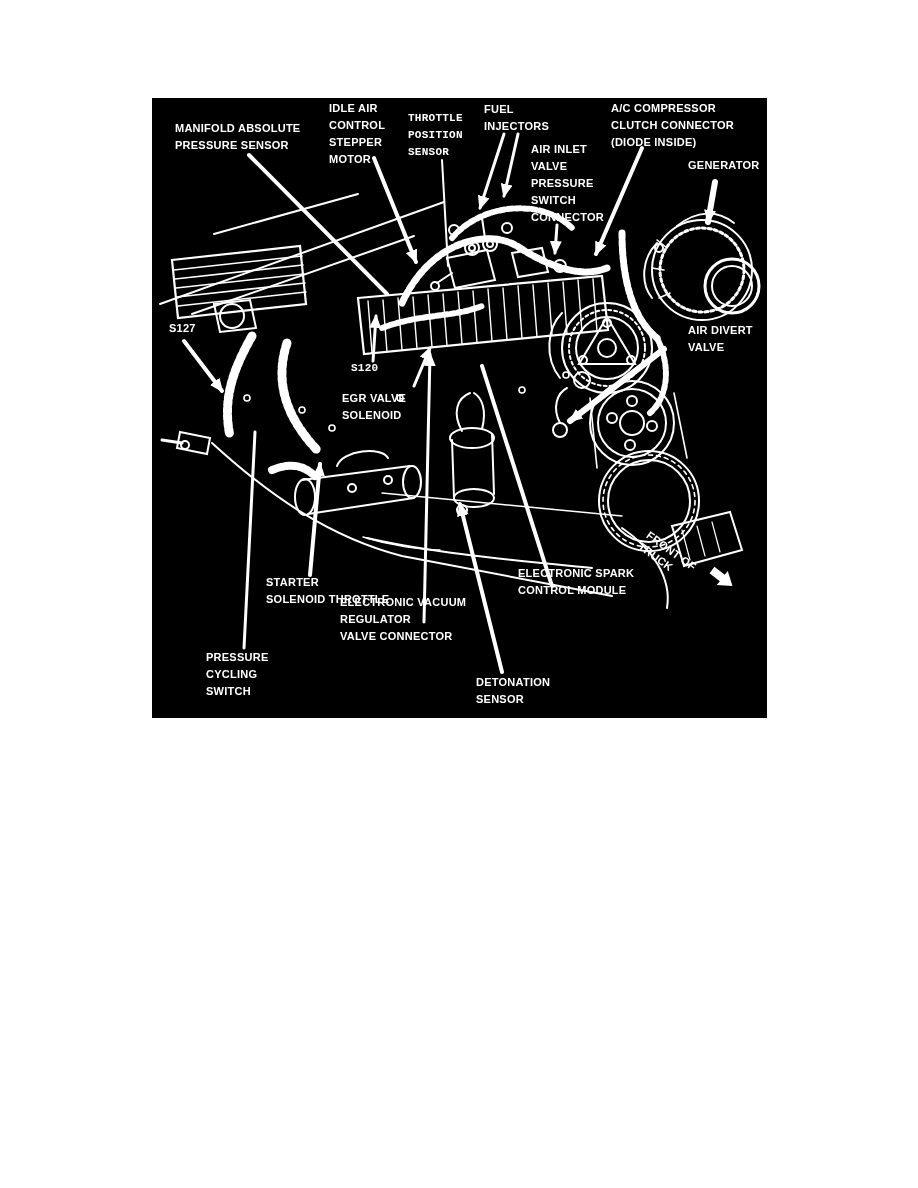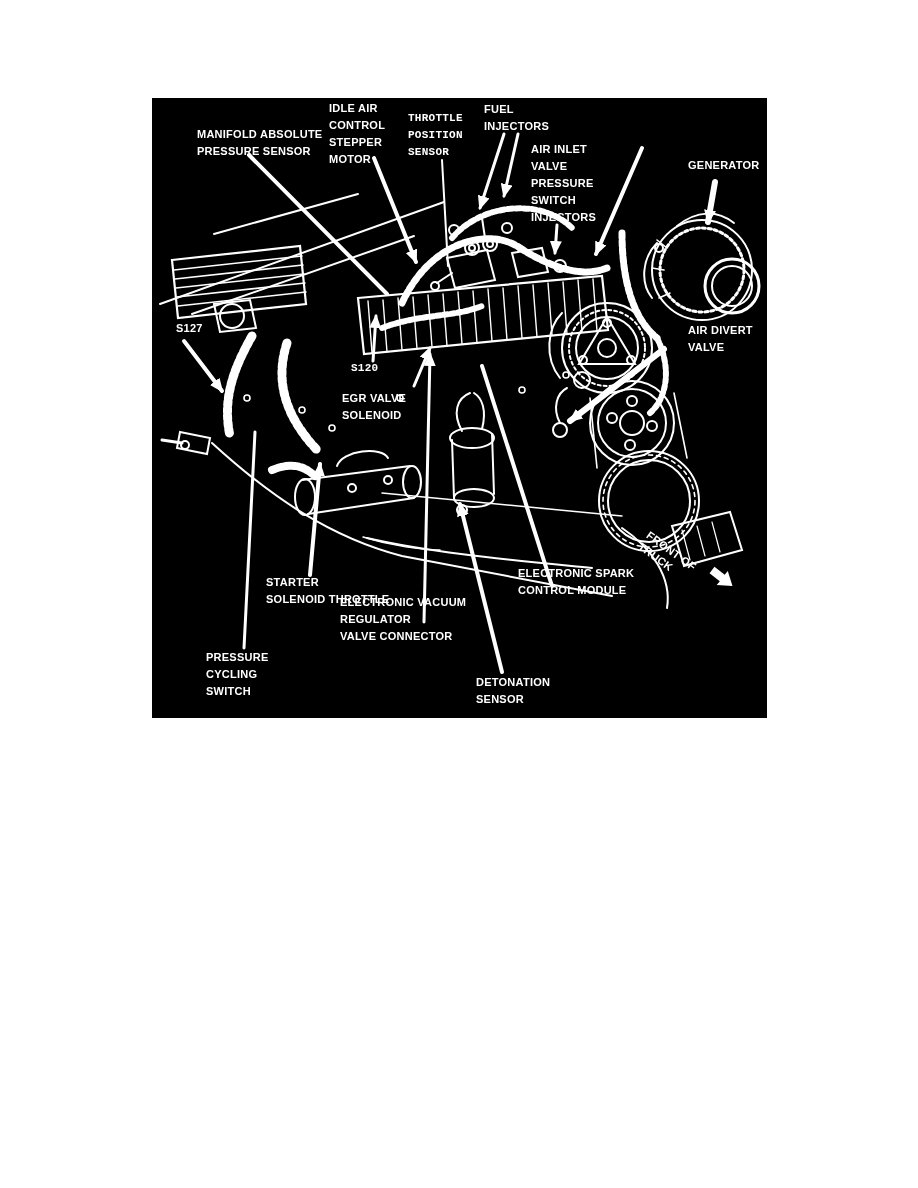"A/C COMPRESSOR" div.lbl { html: none -> <div>A/C COMPRESSOR CLUTCH CONNECTOR (DIODE INSIDE)</div> }
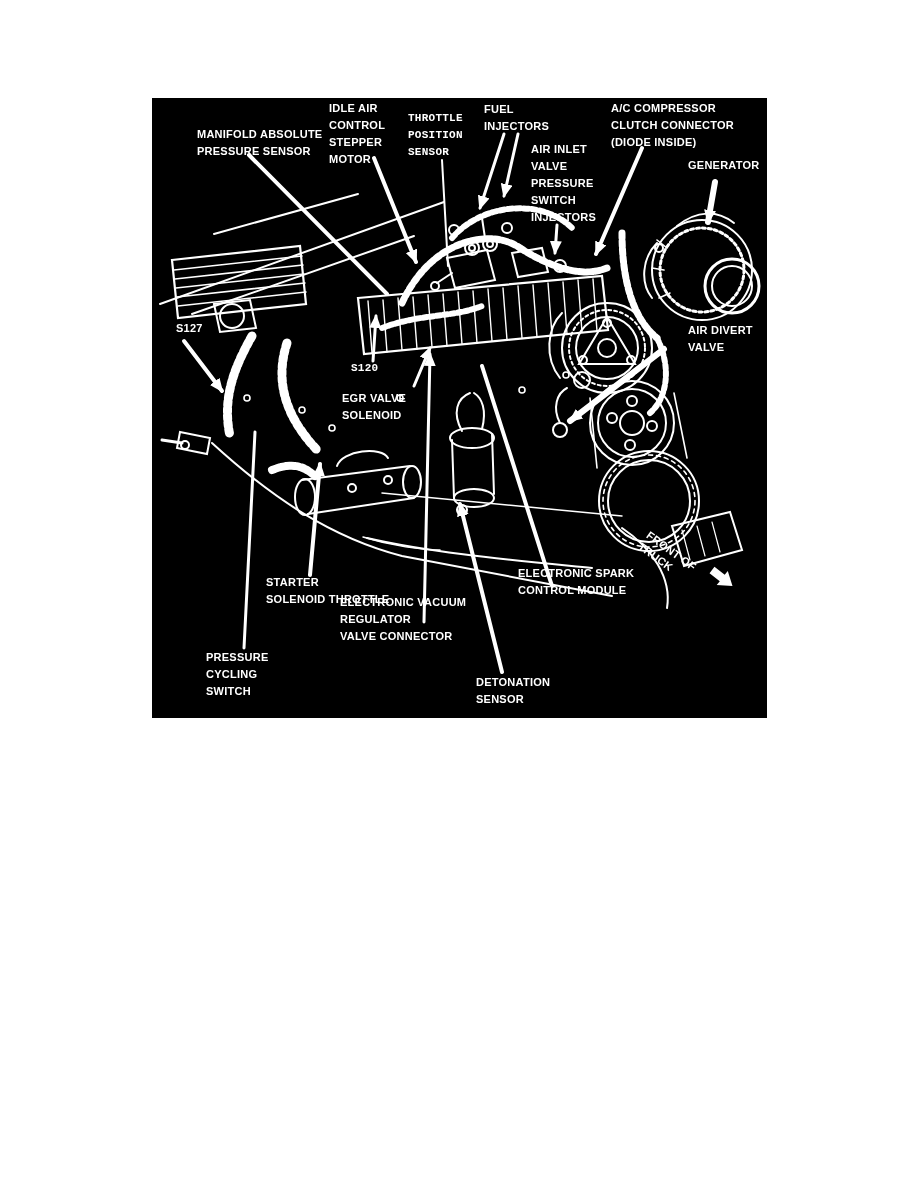"MANIFOLD ABSOLUTE" div.lbl { margin-left: 22px -> none; top: 28px -> 22px }
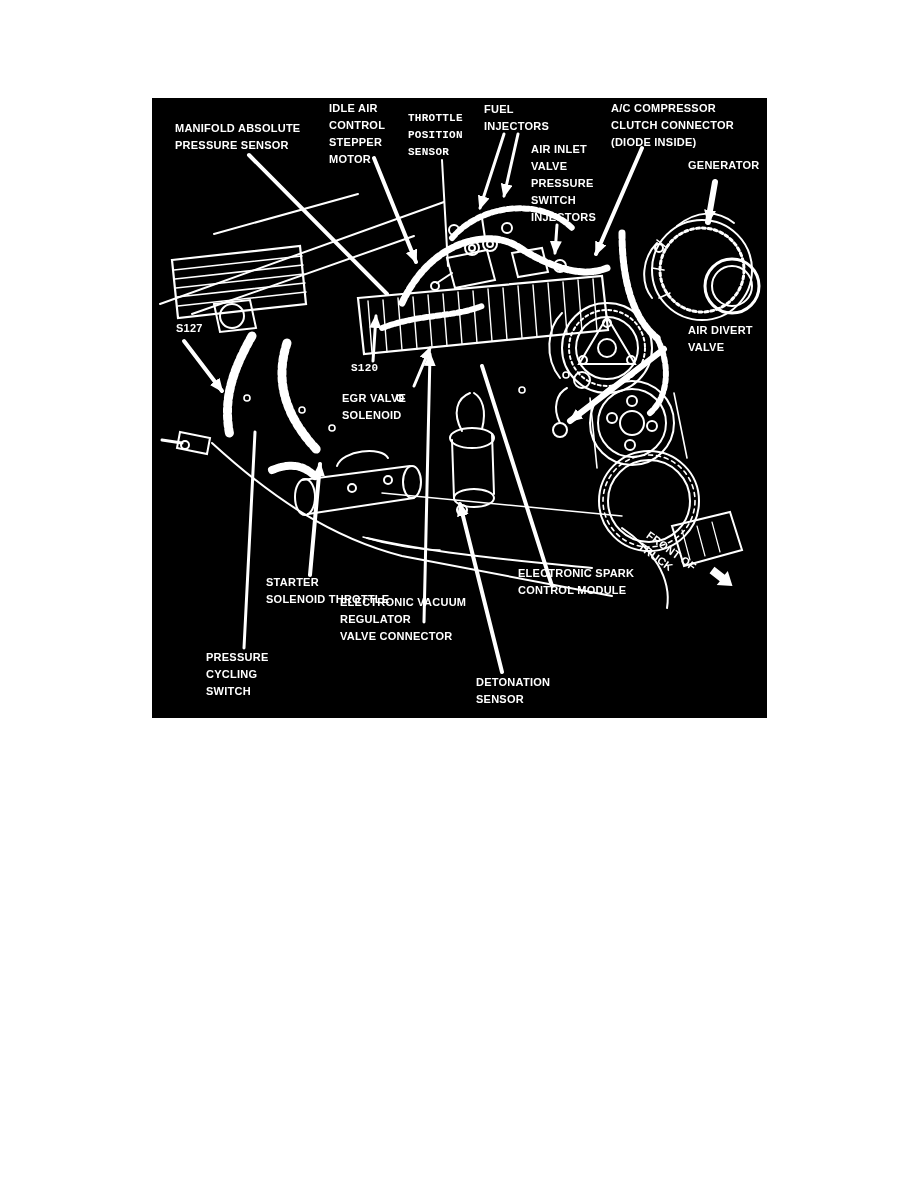"AIR INLET" div.lbl { text: INJECTORS -> CONNECTOR }
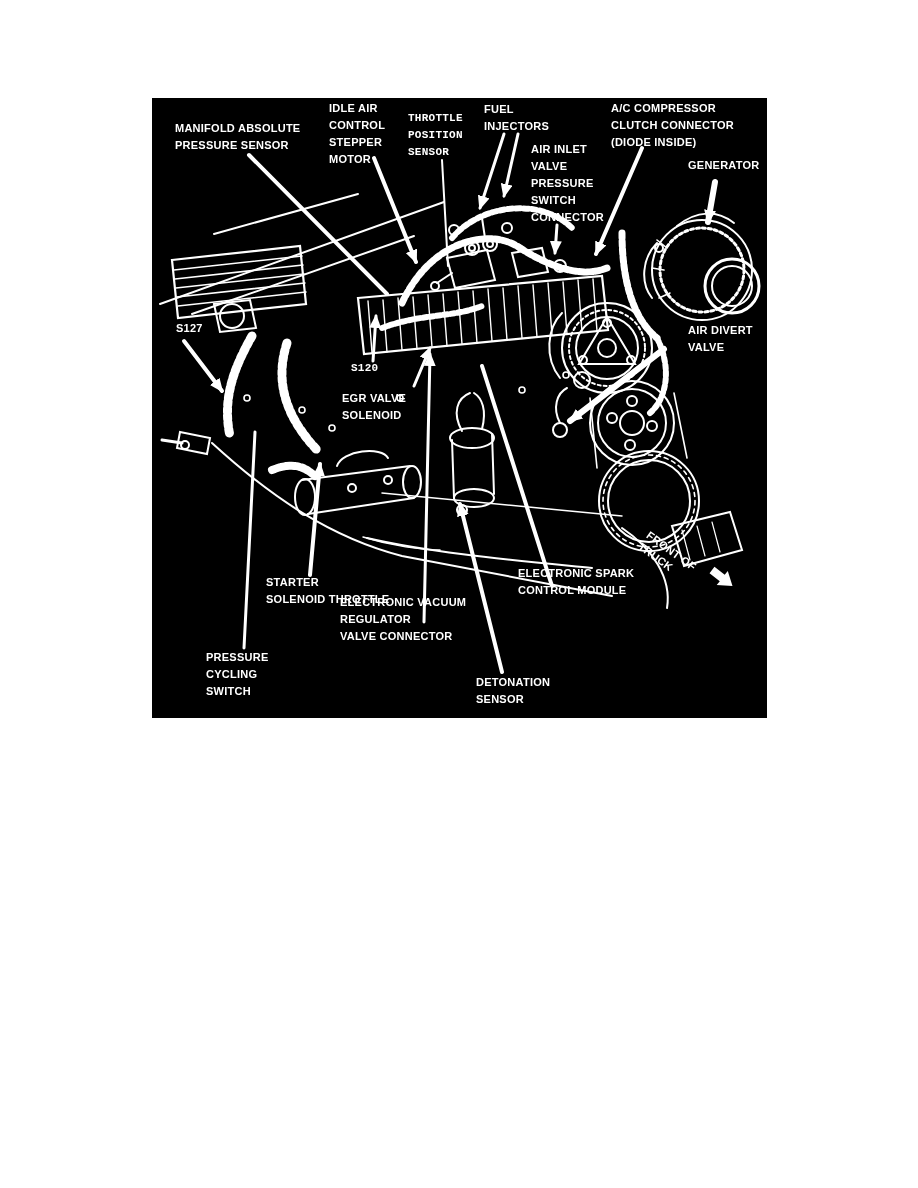"S127" div.lbl { left: 24px -> 17px }
